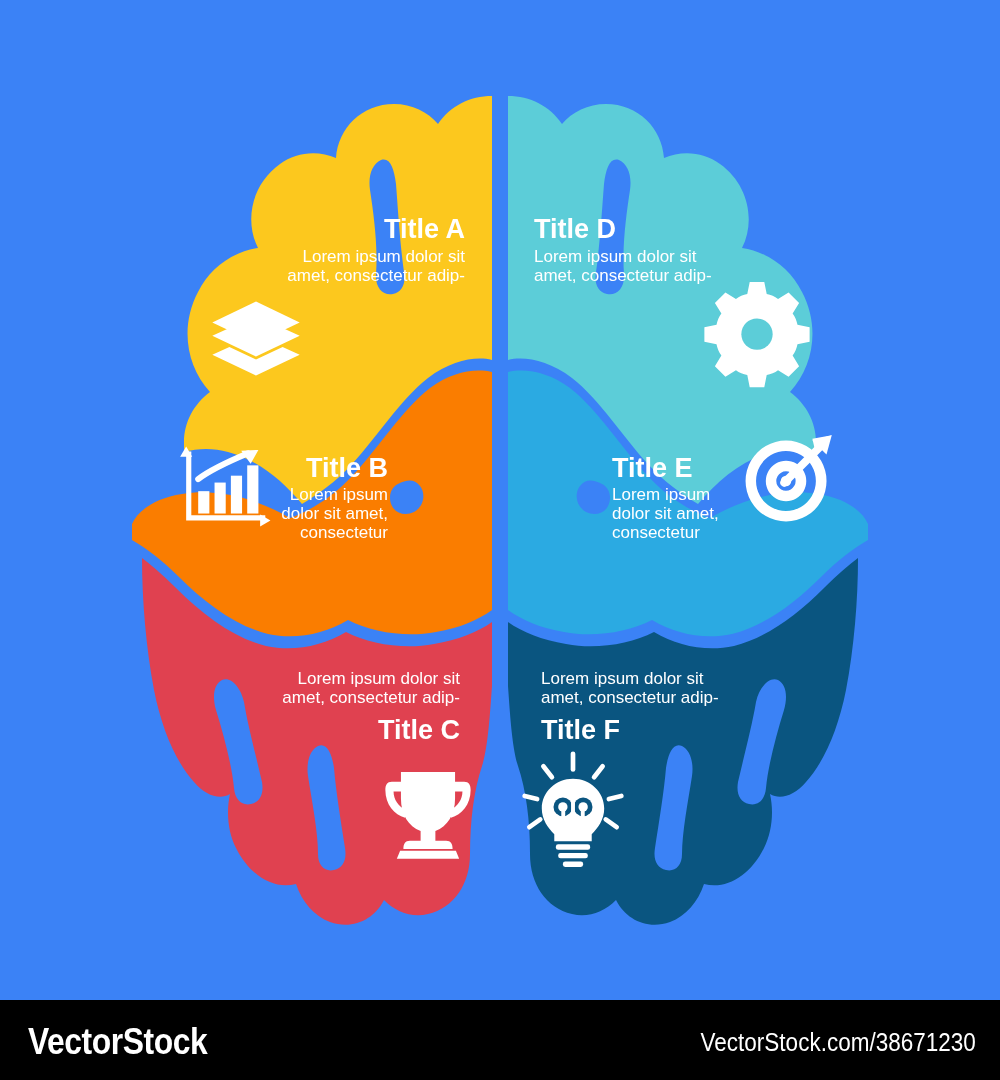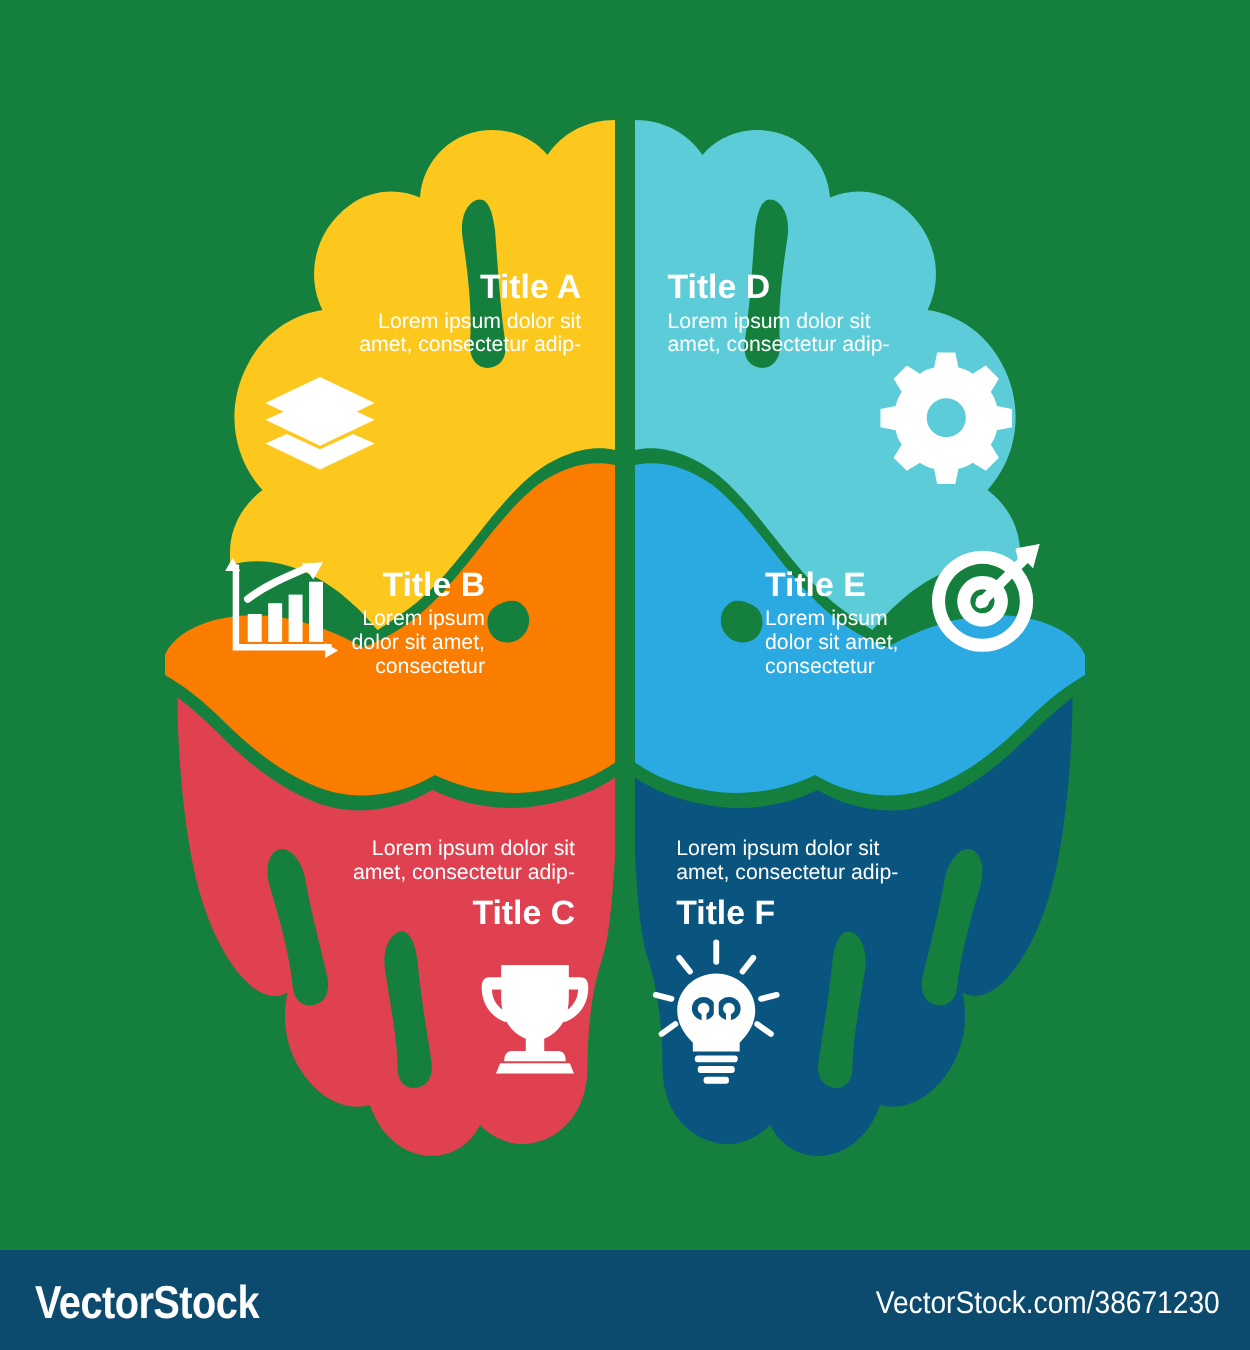"Title A" #canvas { background: #15803d -> #3b82f6 }
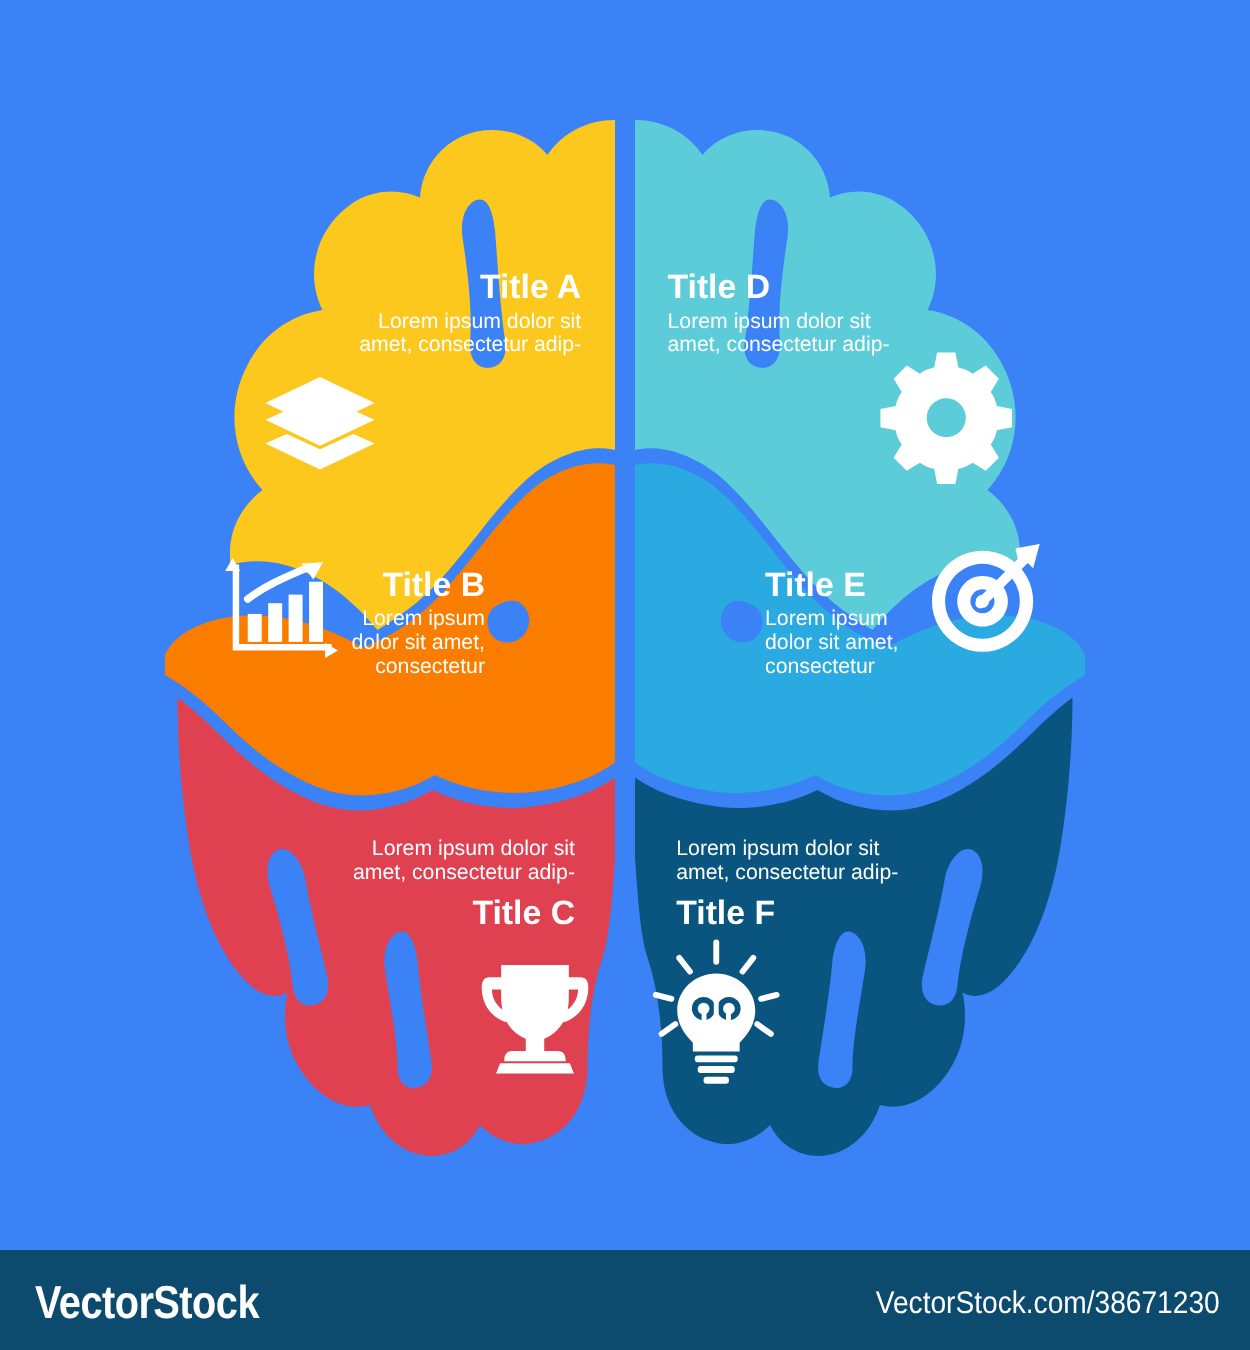"VectorStock" #watermark-bar { background: #0c4a6e -> #000000 }
